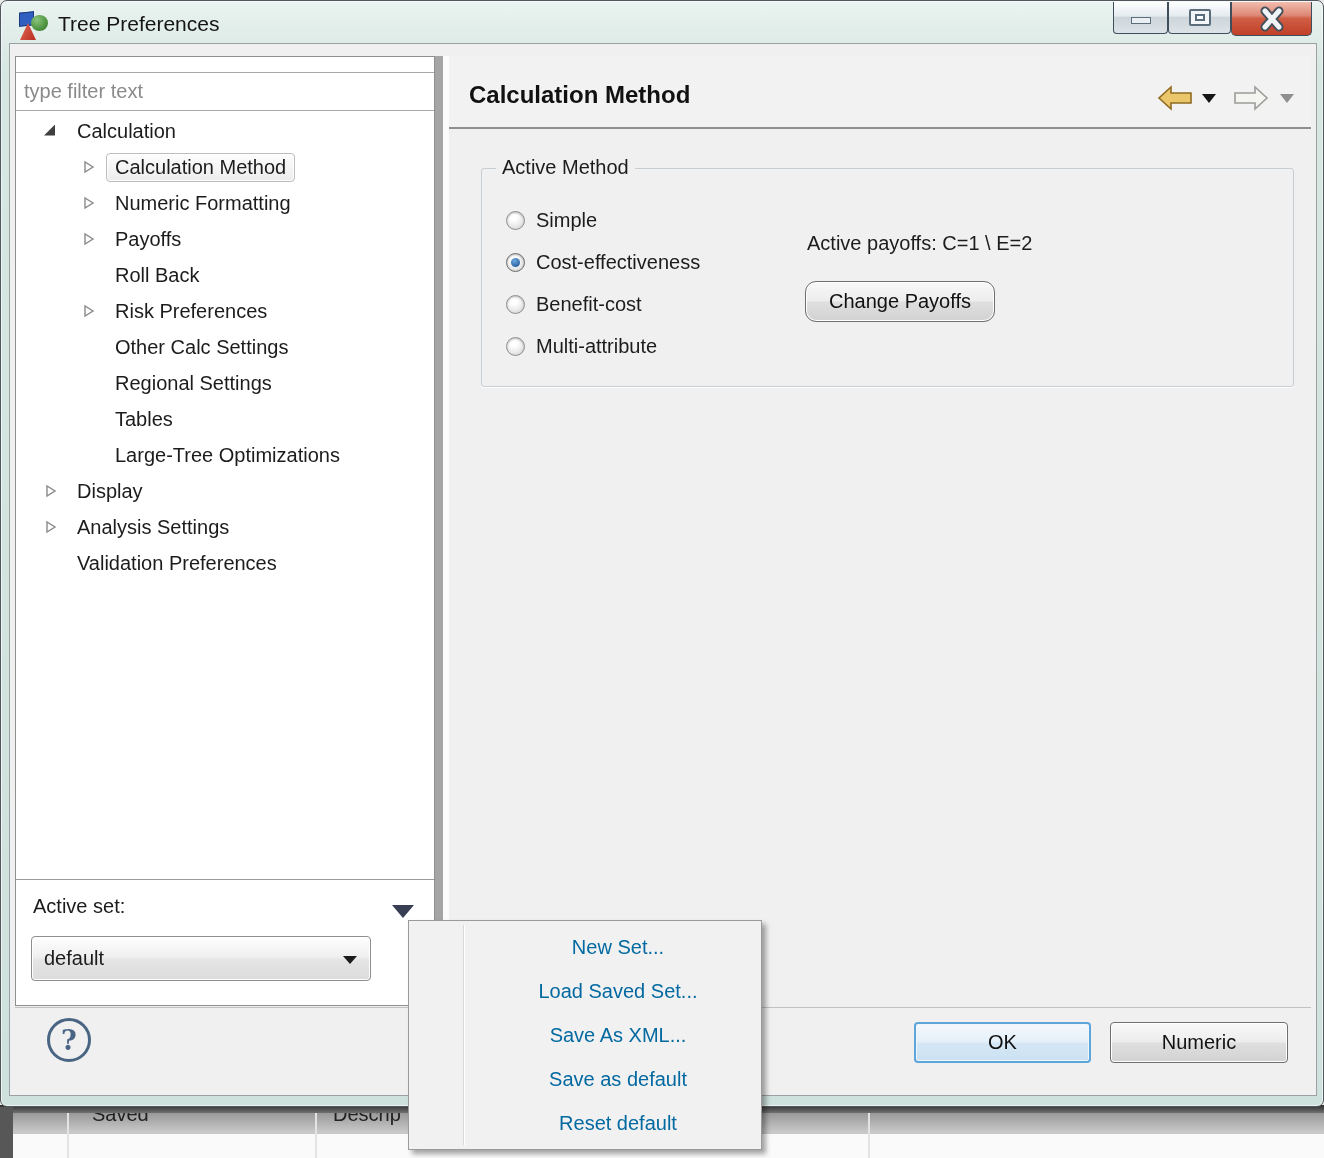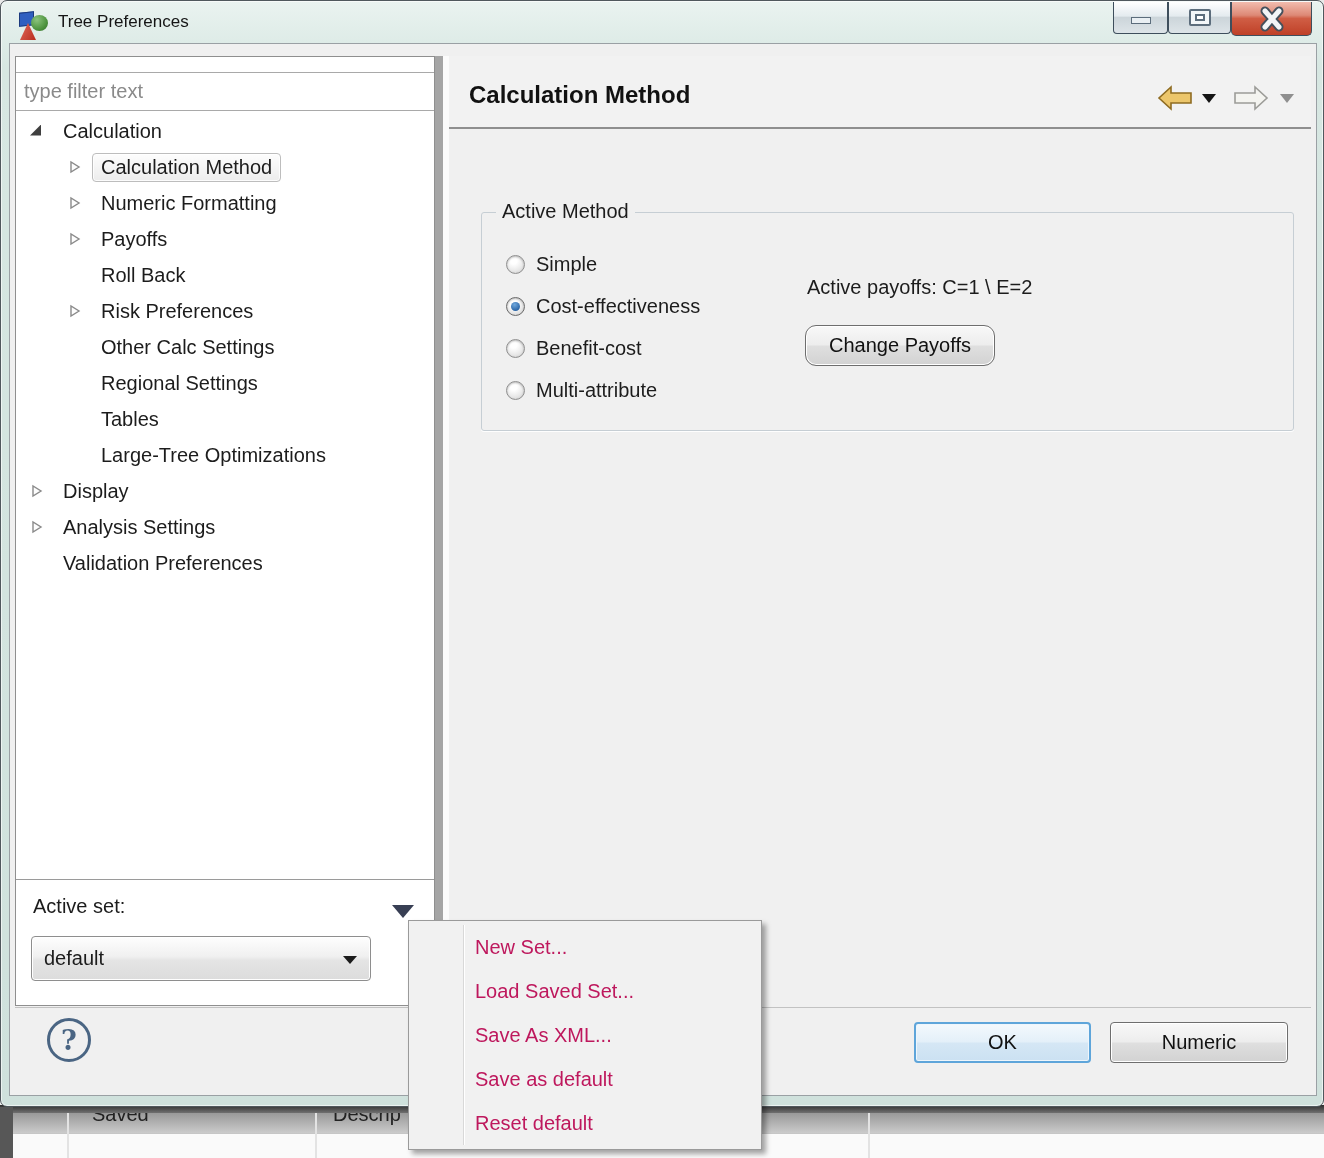"Tree Preferences" .title-text { font-size: 17px -> 21px }
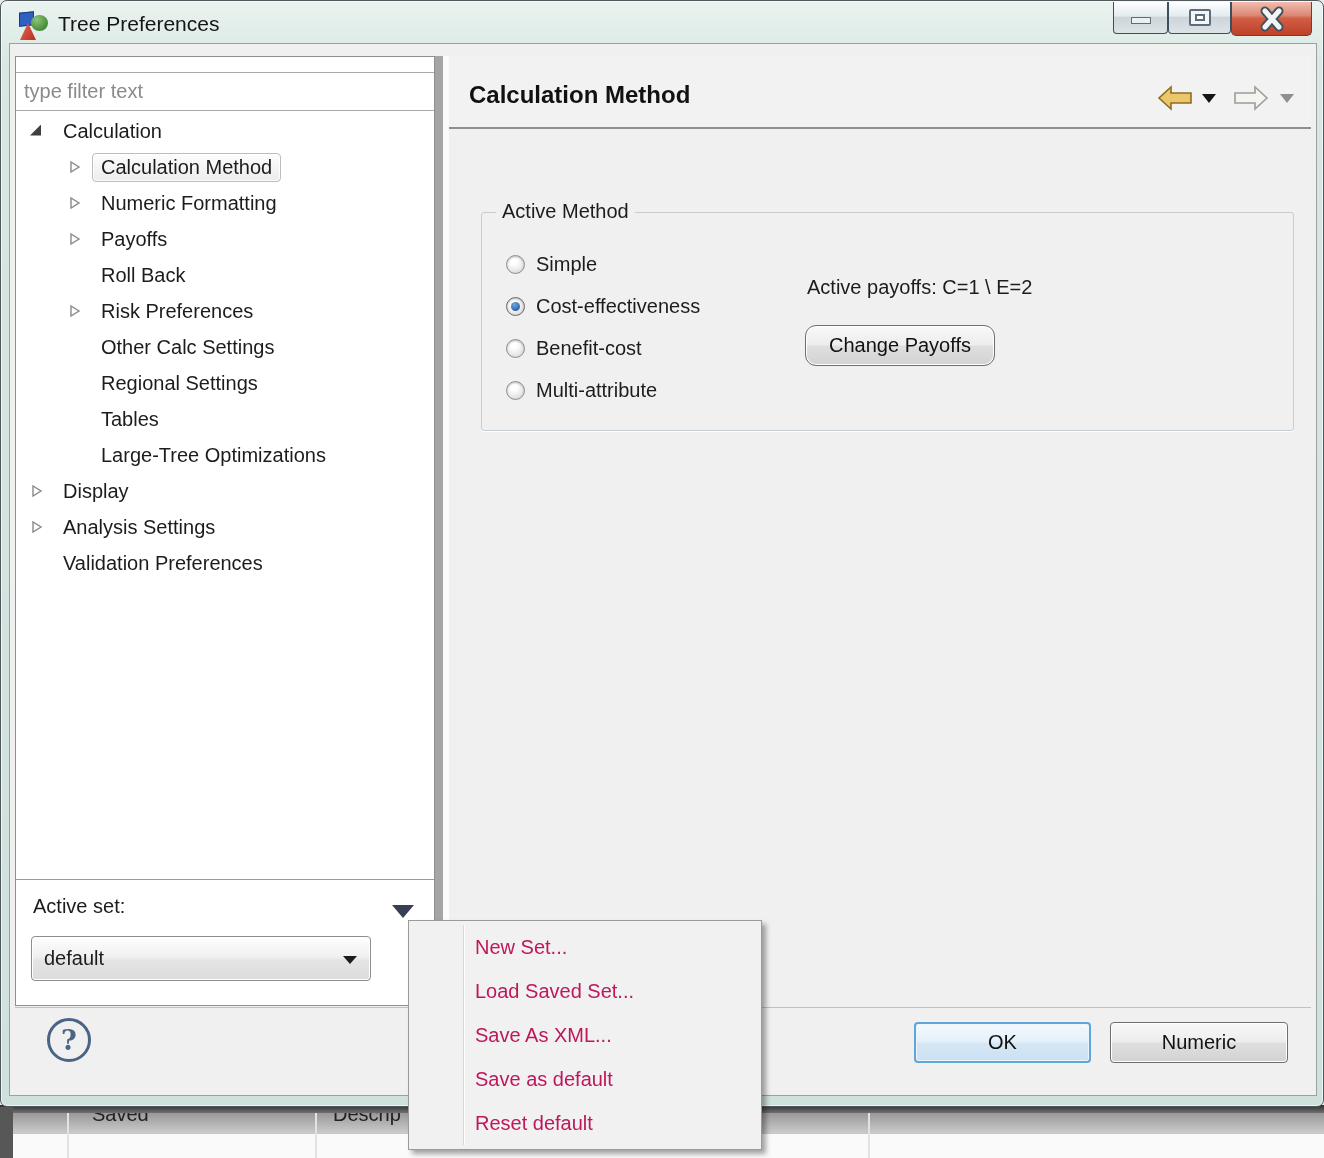"Calculation" .tree-row { margin-left: none -> 14px }
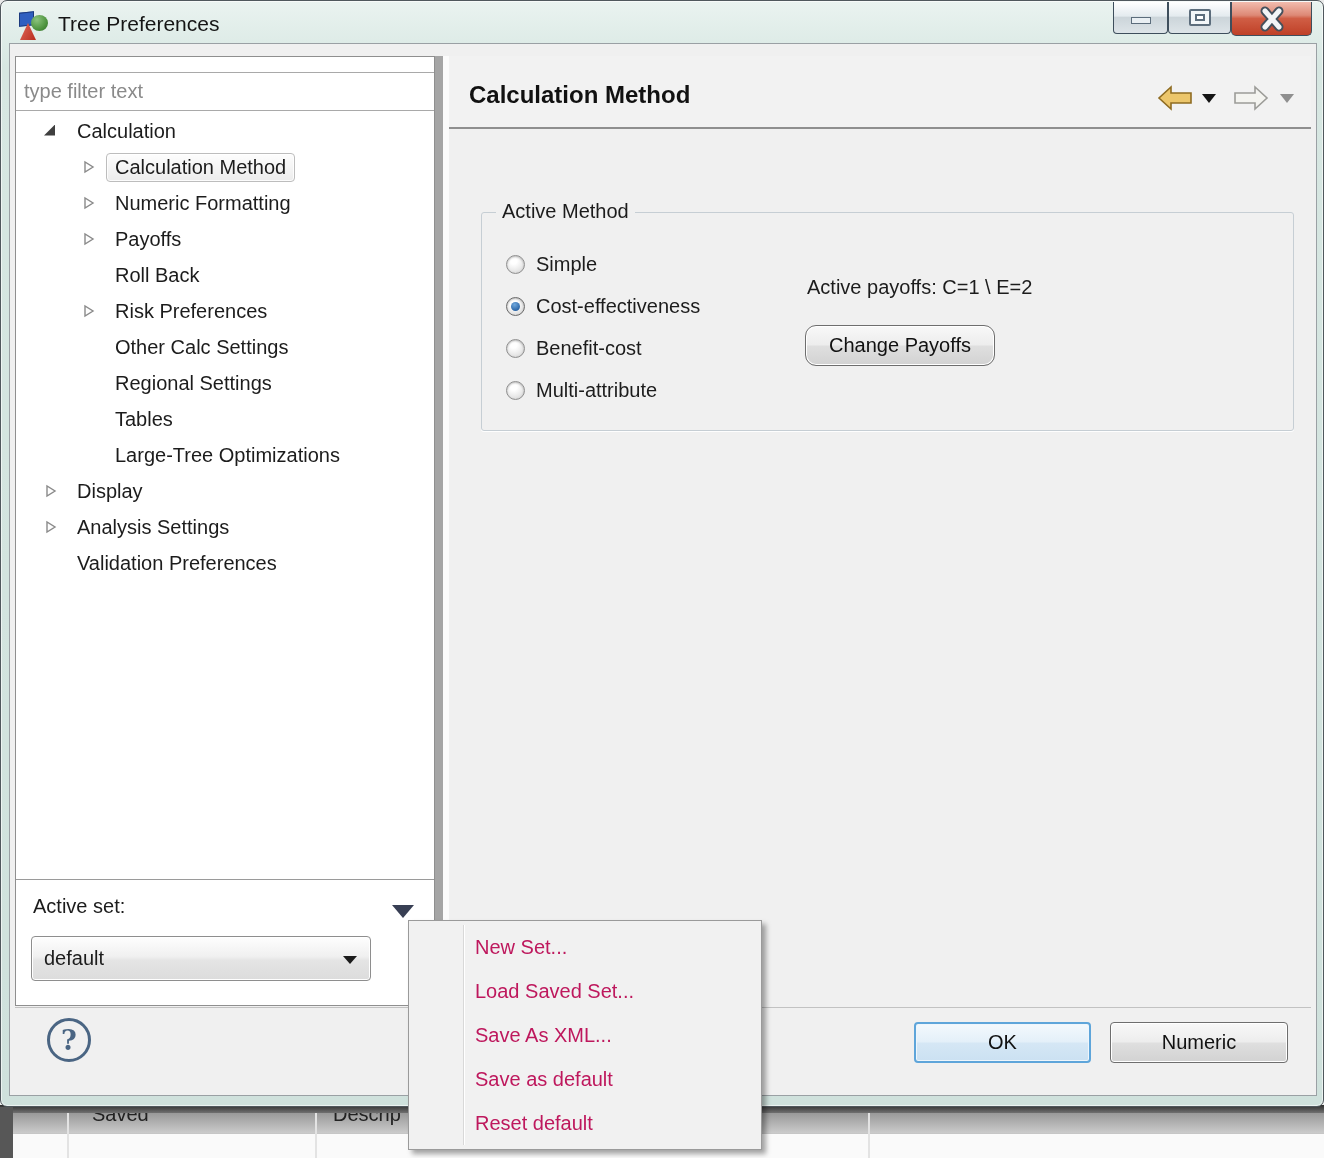"Active Method" .groupbox { margin-top: 44px -> none }
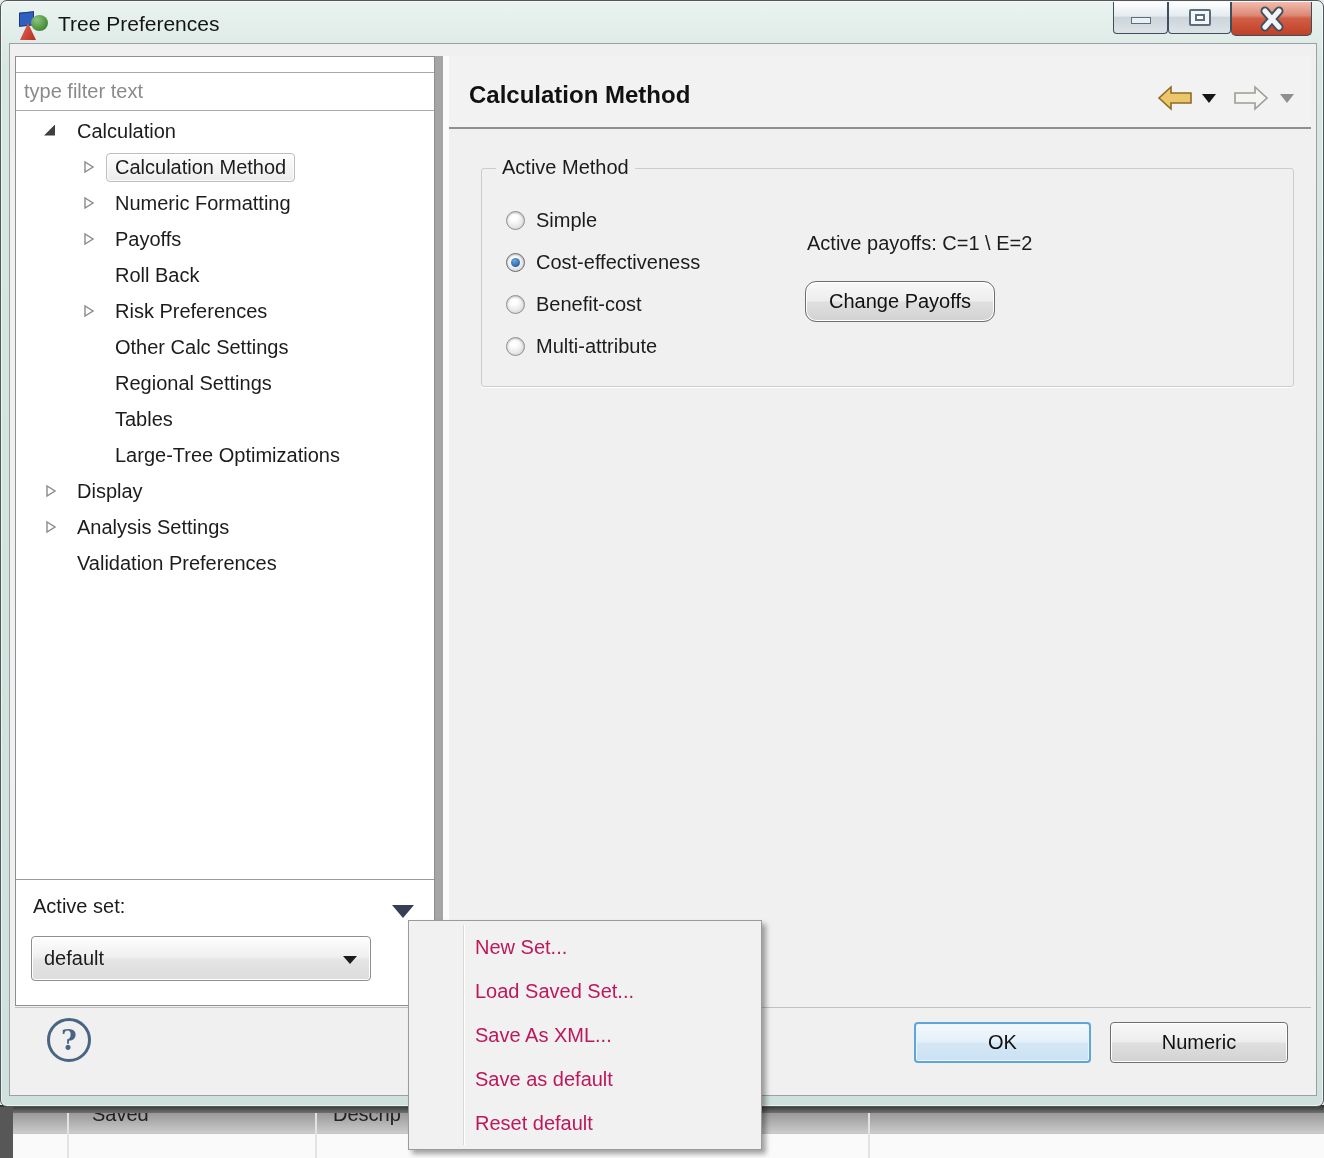"New Set..." .menu-item { color: #be185d -> #0369a1; text-align: none -> center }
